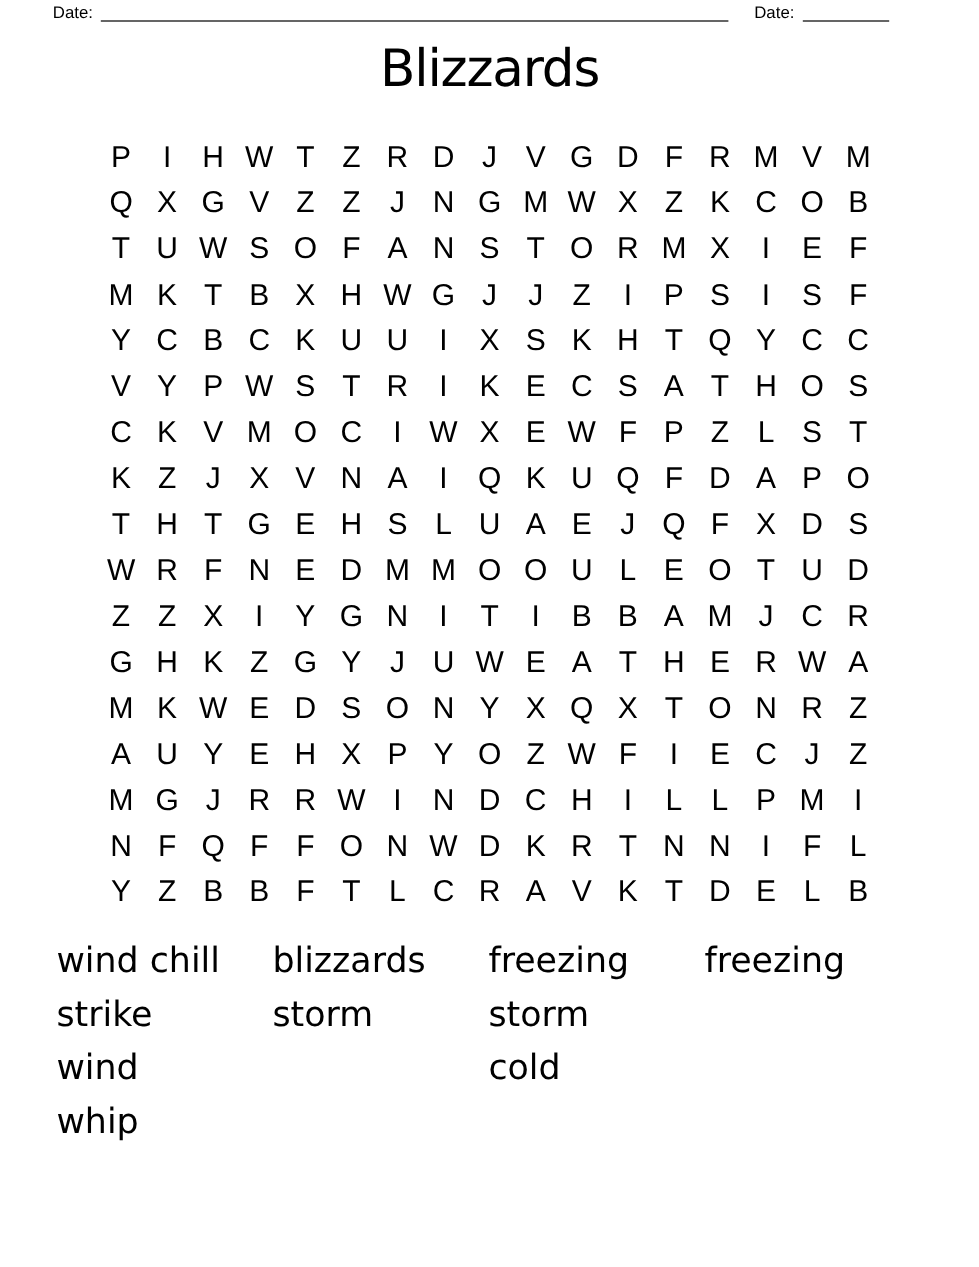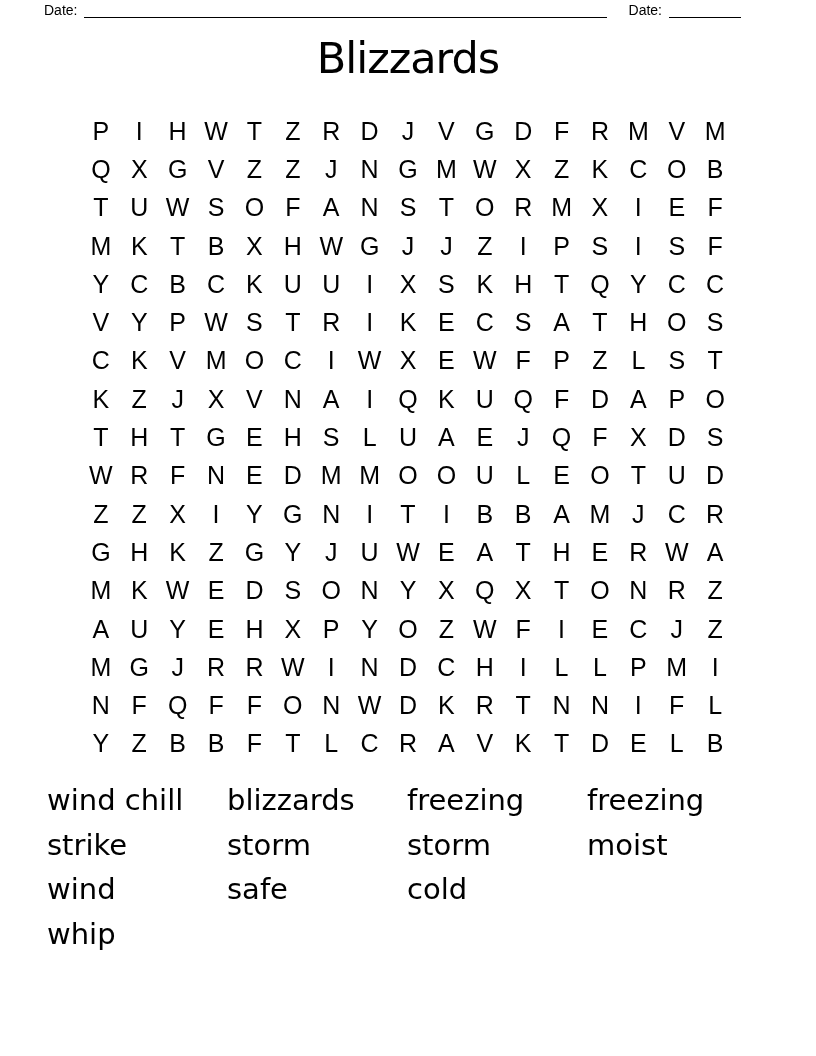"moist" div.word { html: <div>moist</div> -> none }
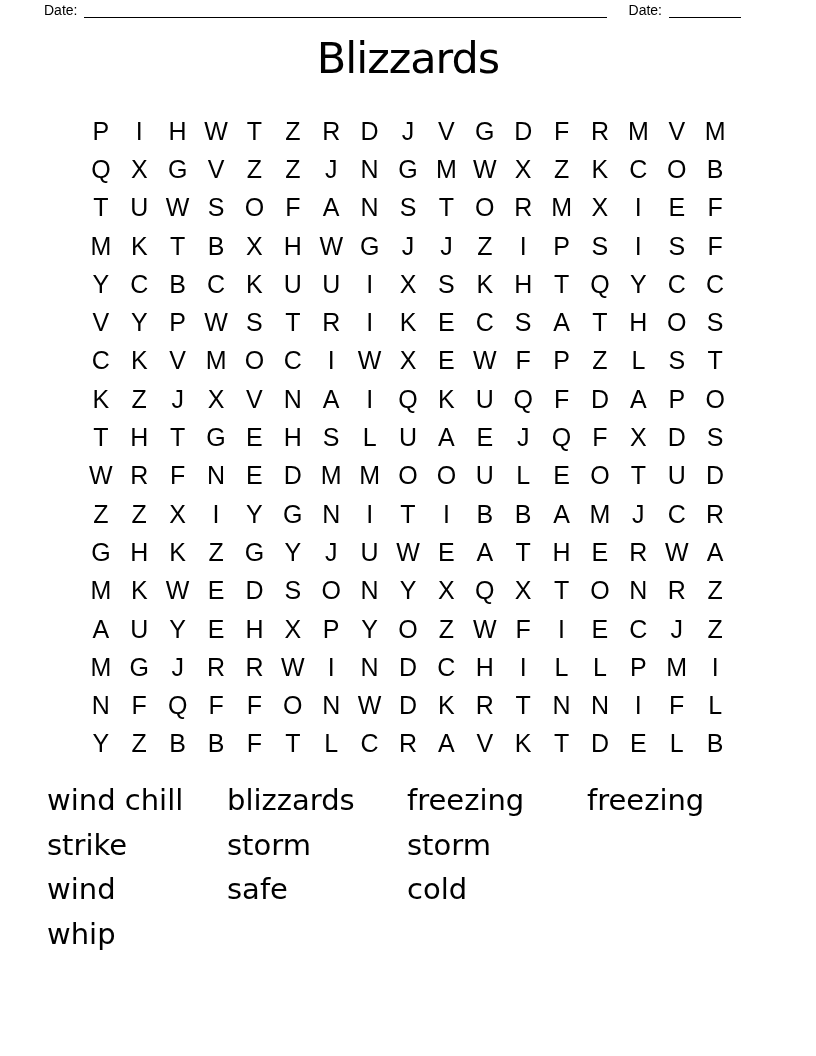"safe" div.word { html: <div>safe</div> -> none }
